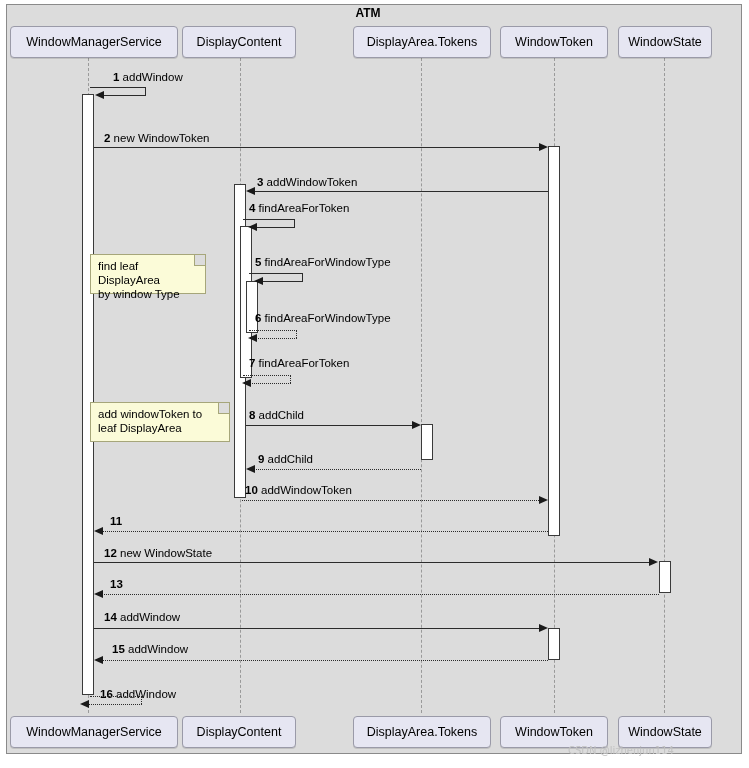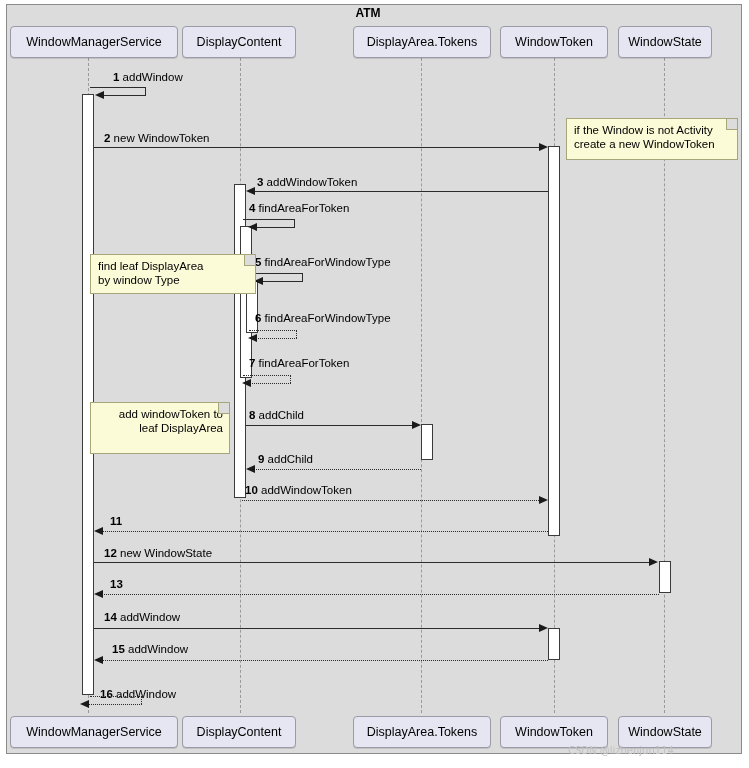"if the Window is not" div.note { html: <div> <span></span> <span>if the Window is not Activity</span> <span>create a new WindowToken</span> </div> -> none }
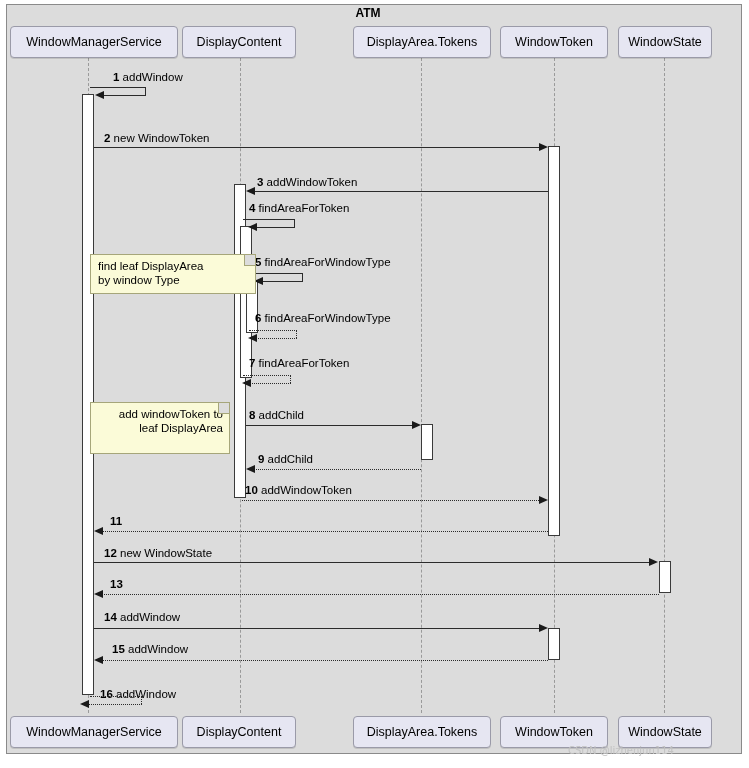"find leaf DisplayArea" div.note { width: 166px -> 116px }
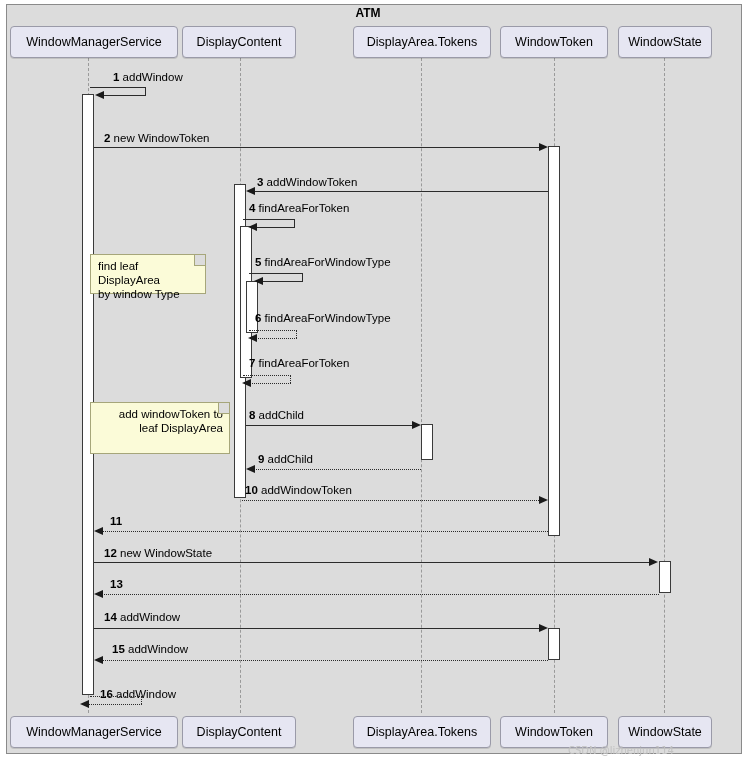"add windowToken to" div.note { height: 52px -> 40px; text-align: right -> none }
